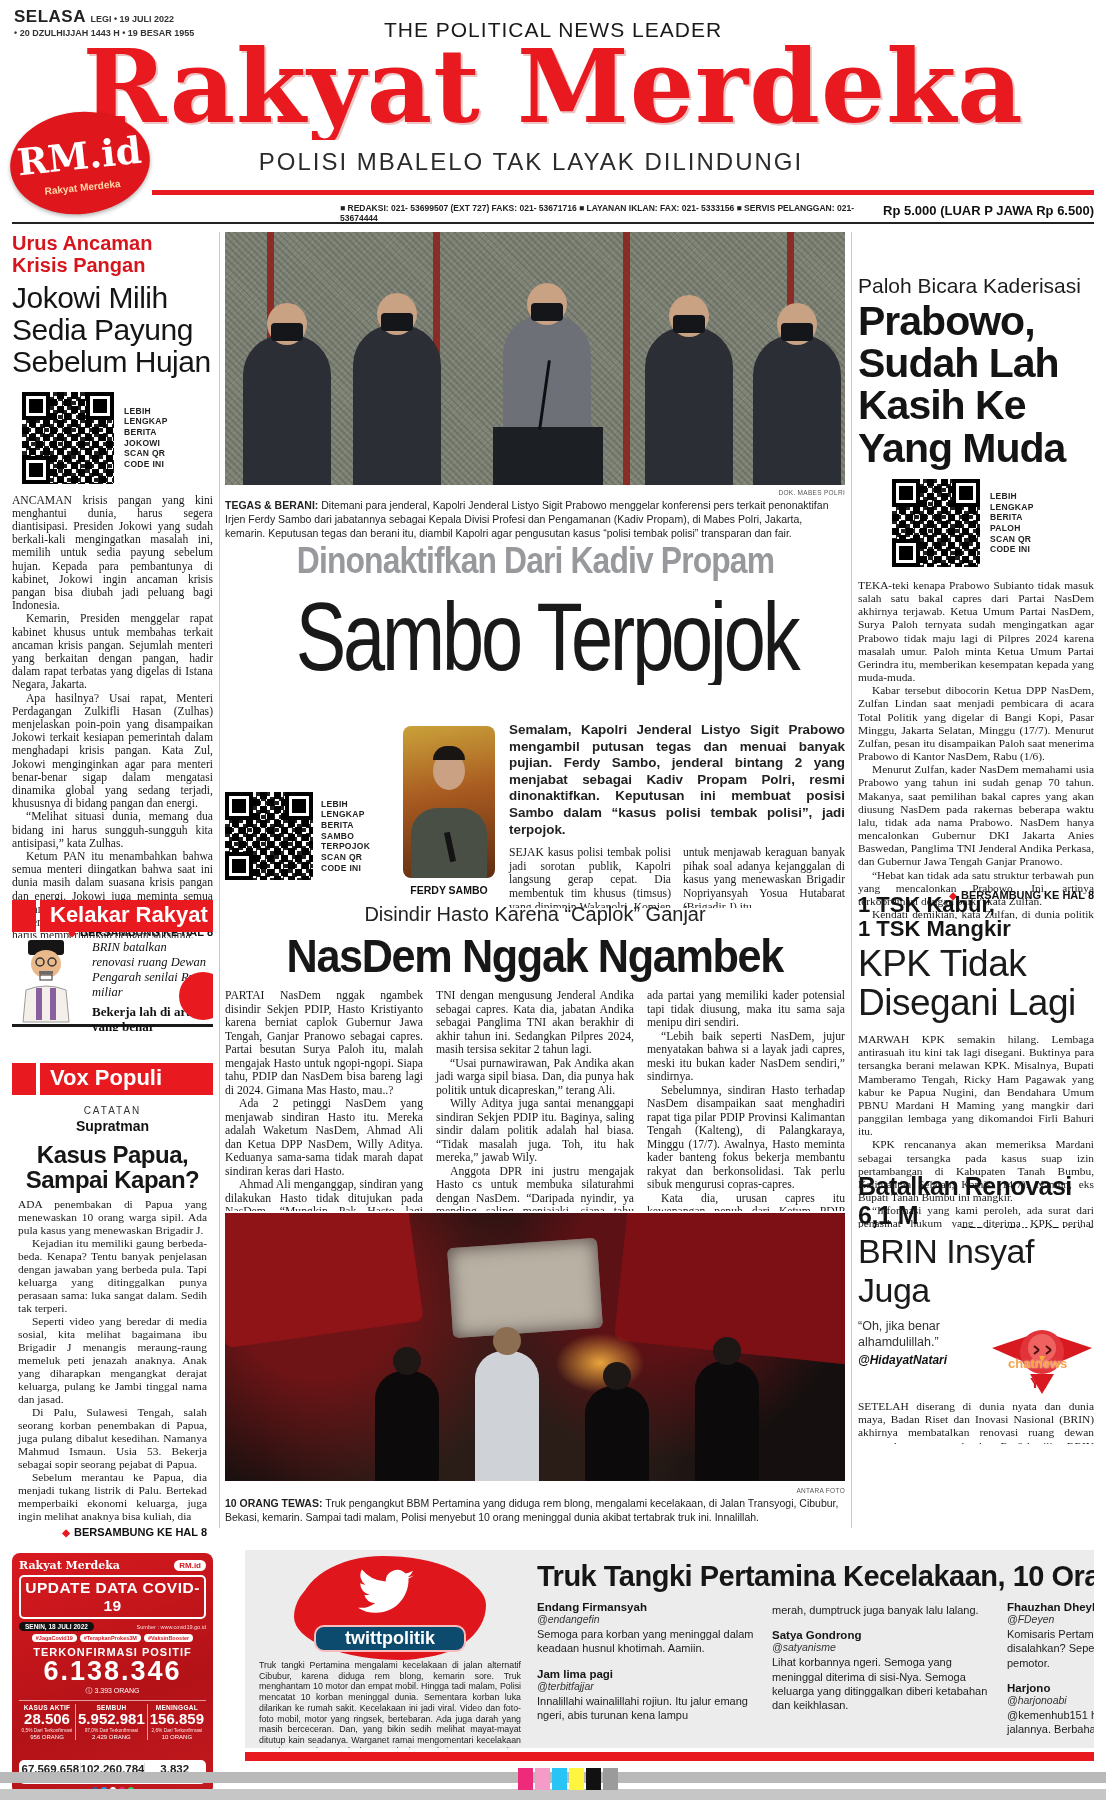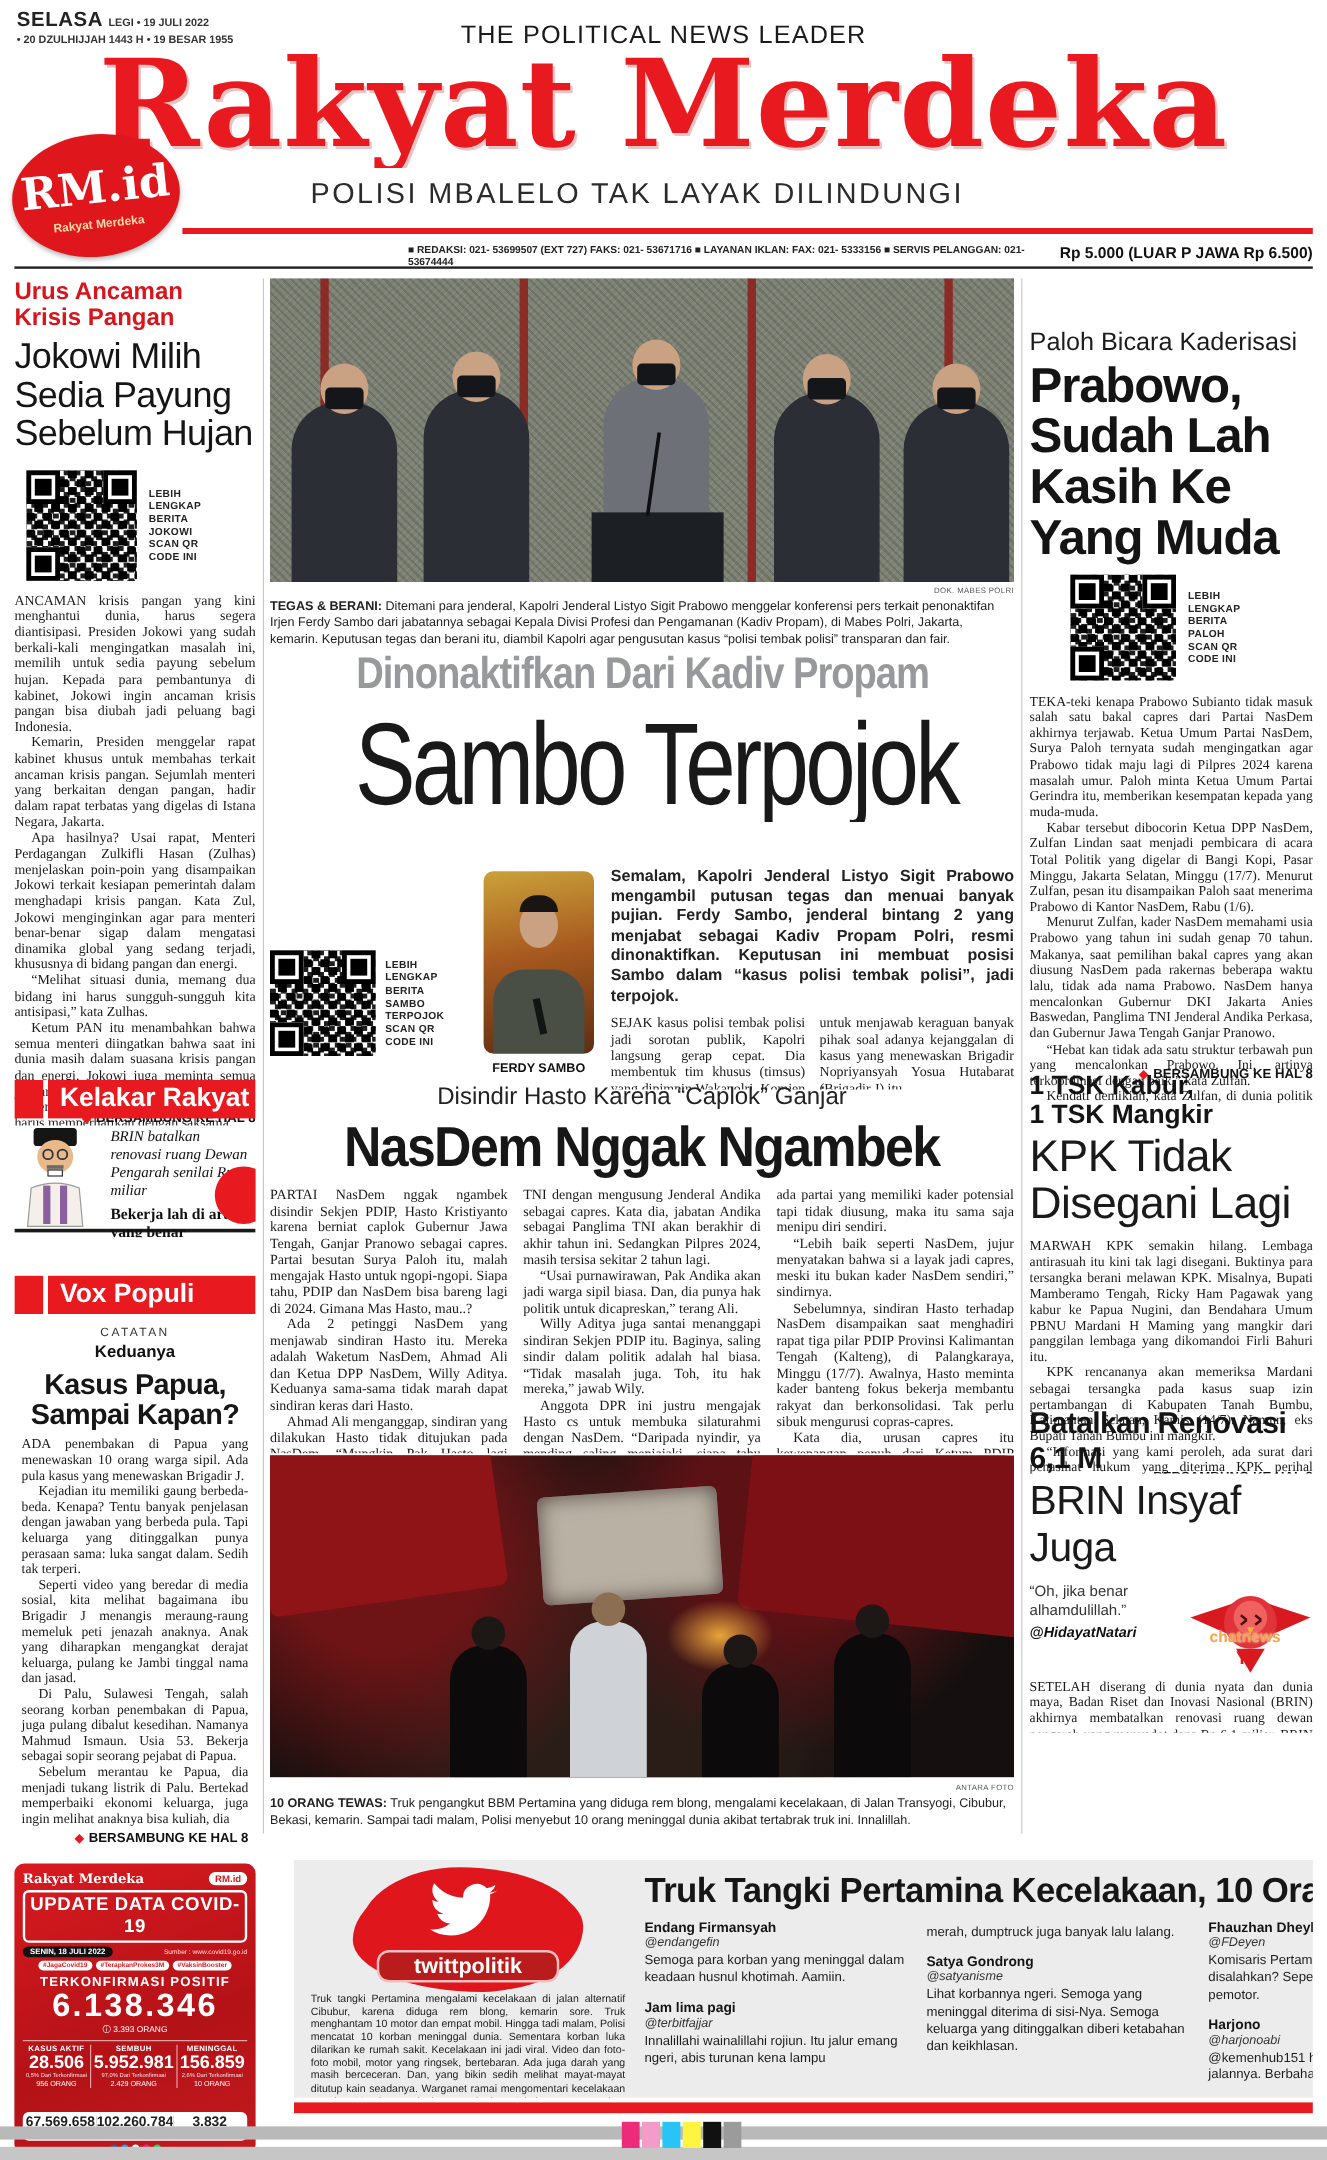"Keduanya" div.auth { text: Keduanya -> Supratman }
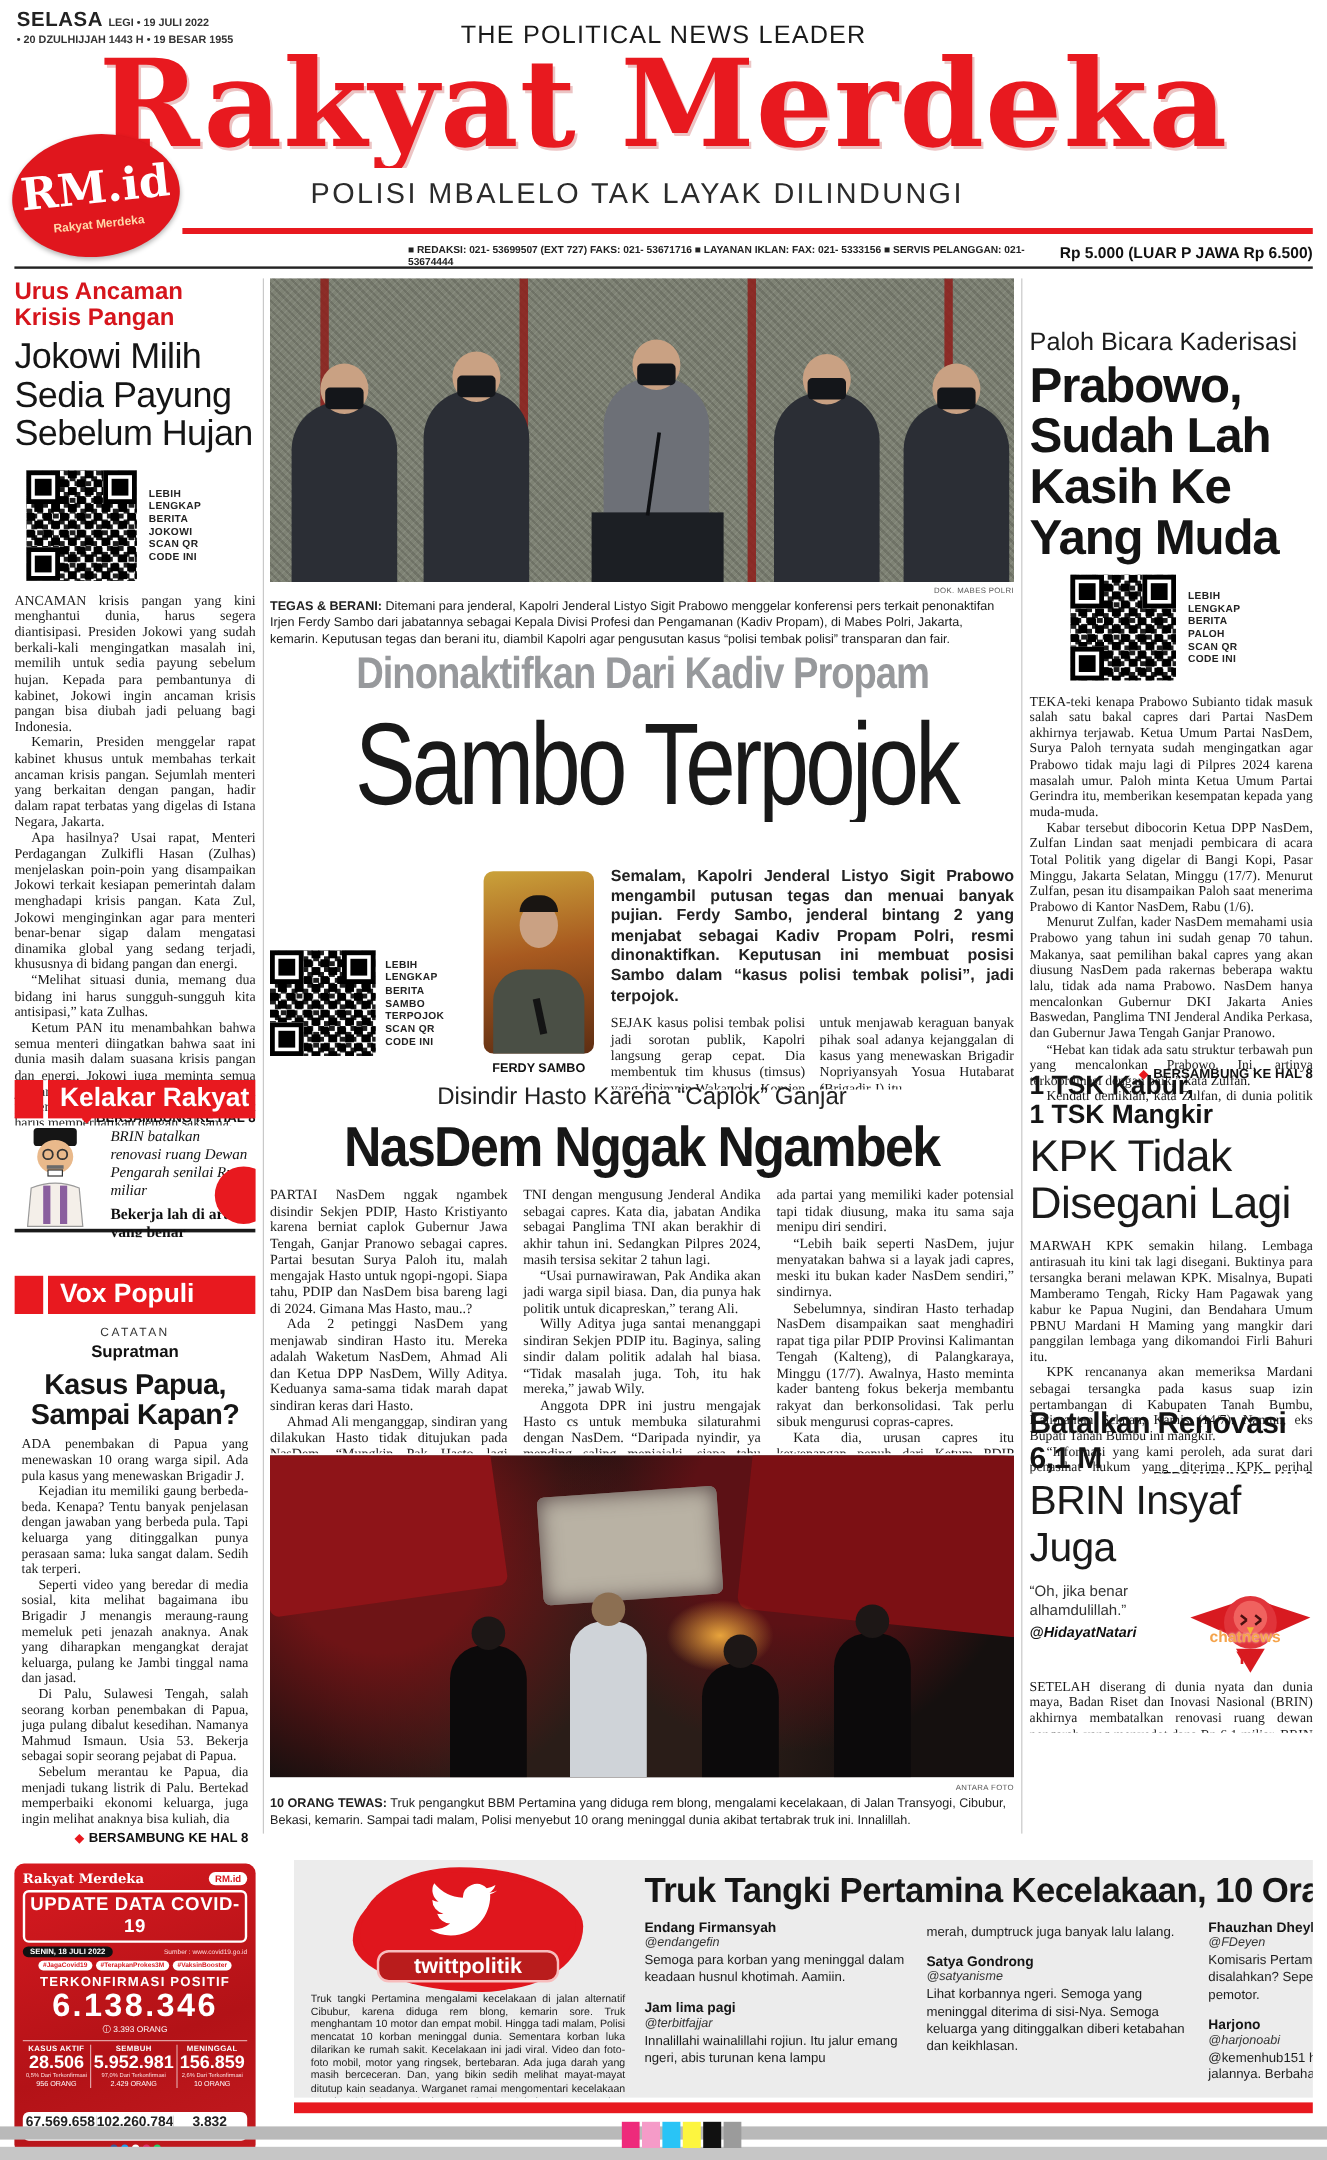"twittpolitik" .tplogo .lbl { background: #b91c1c -> #0c4a6e }
